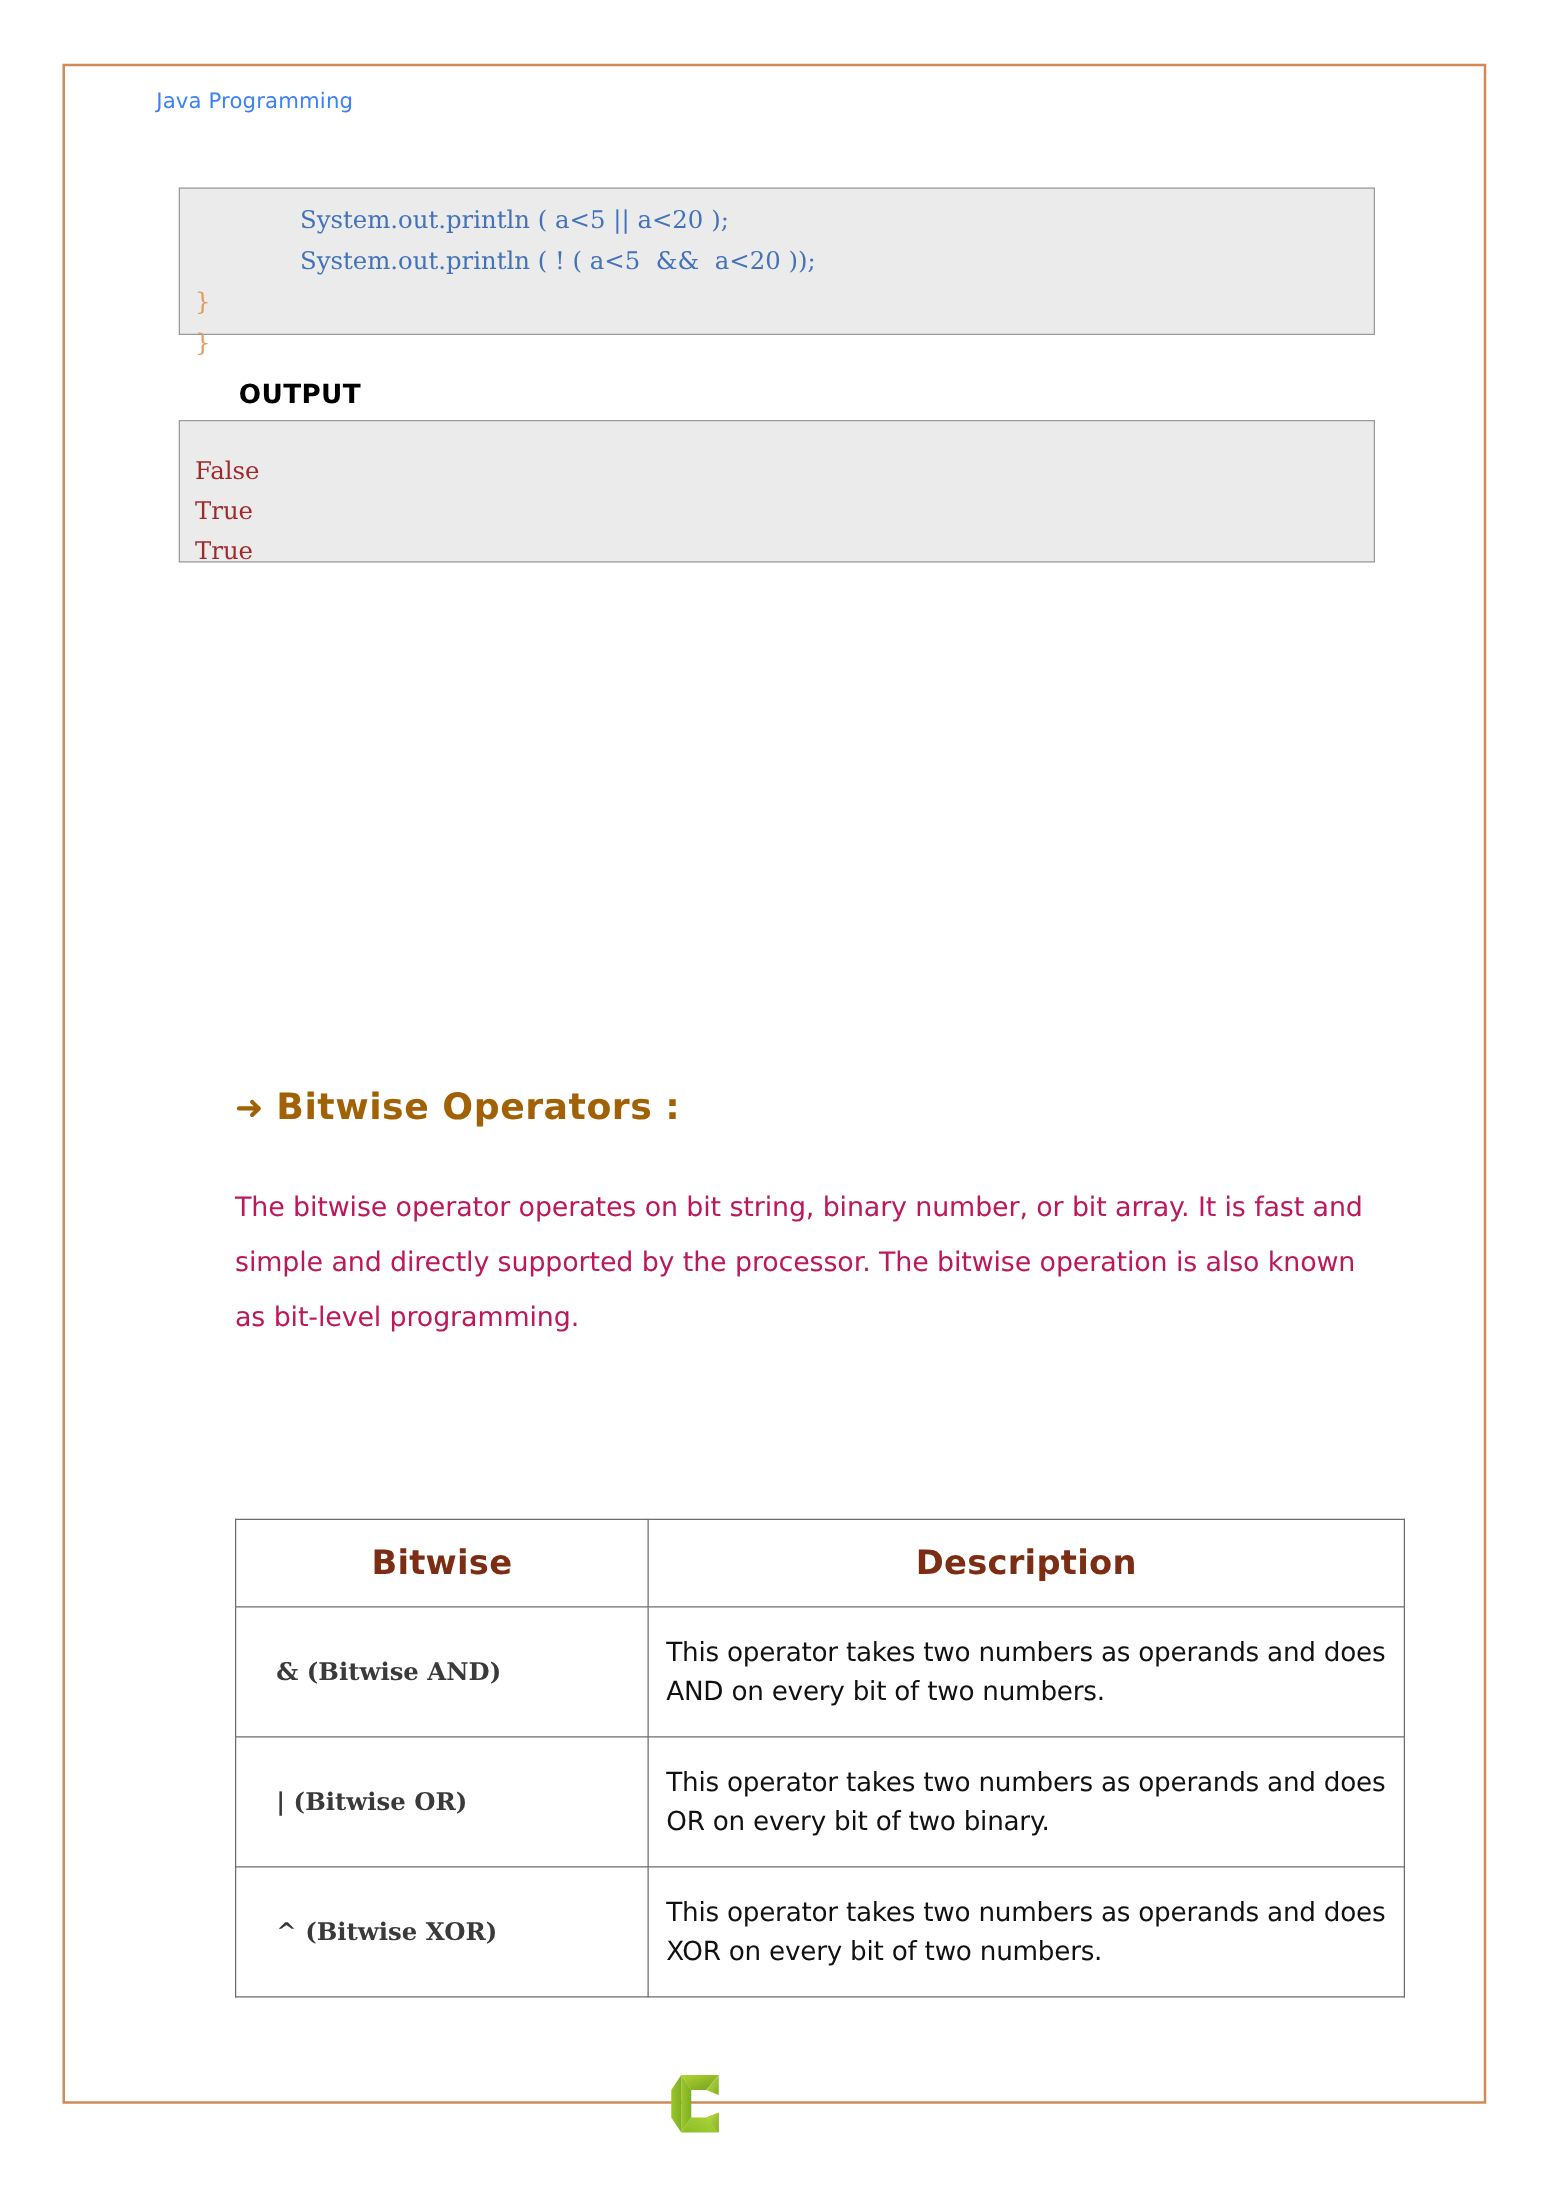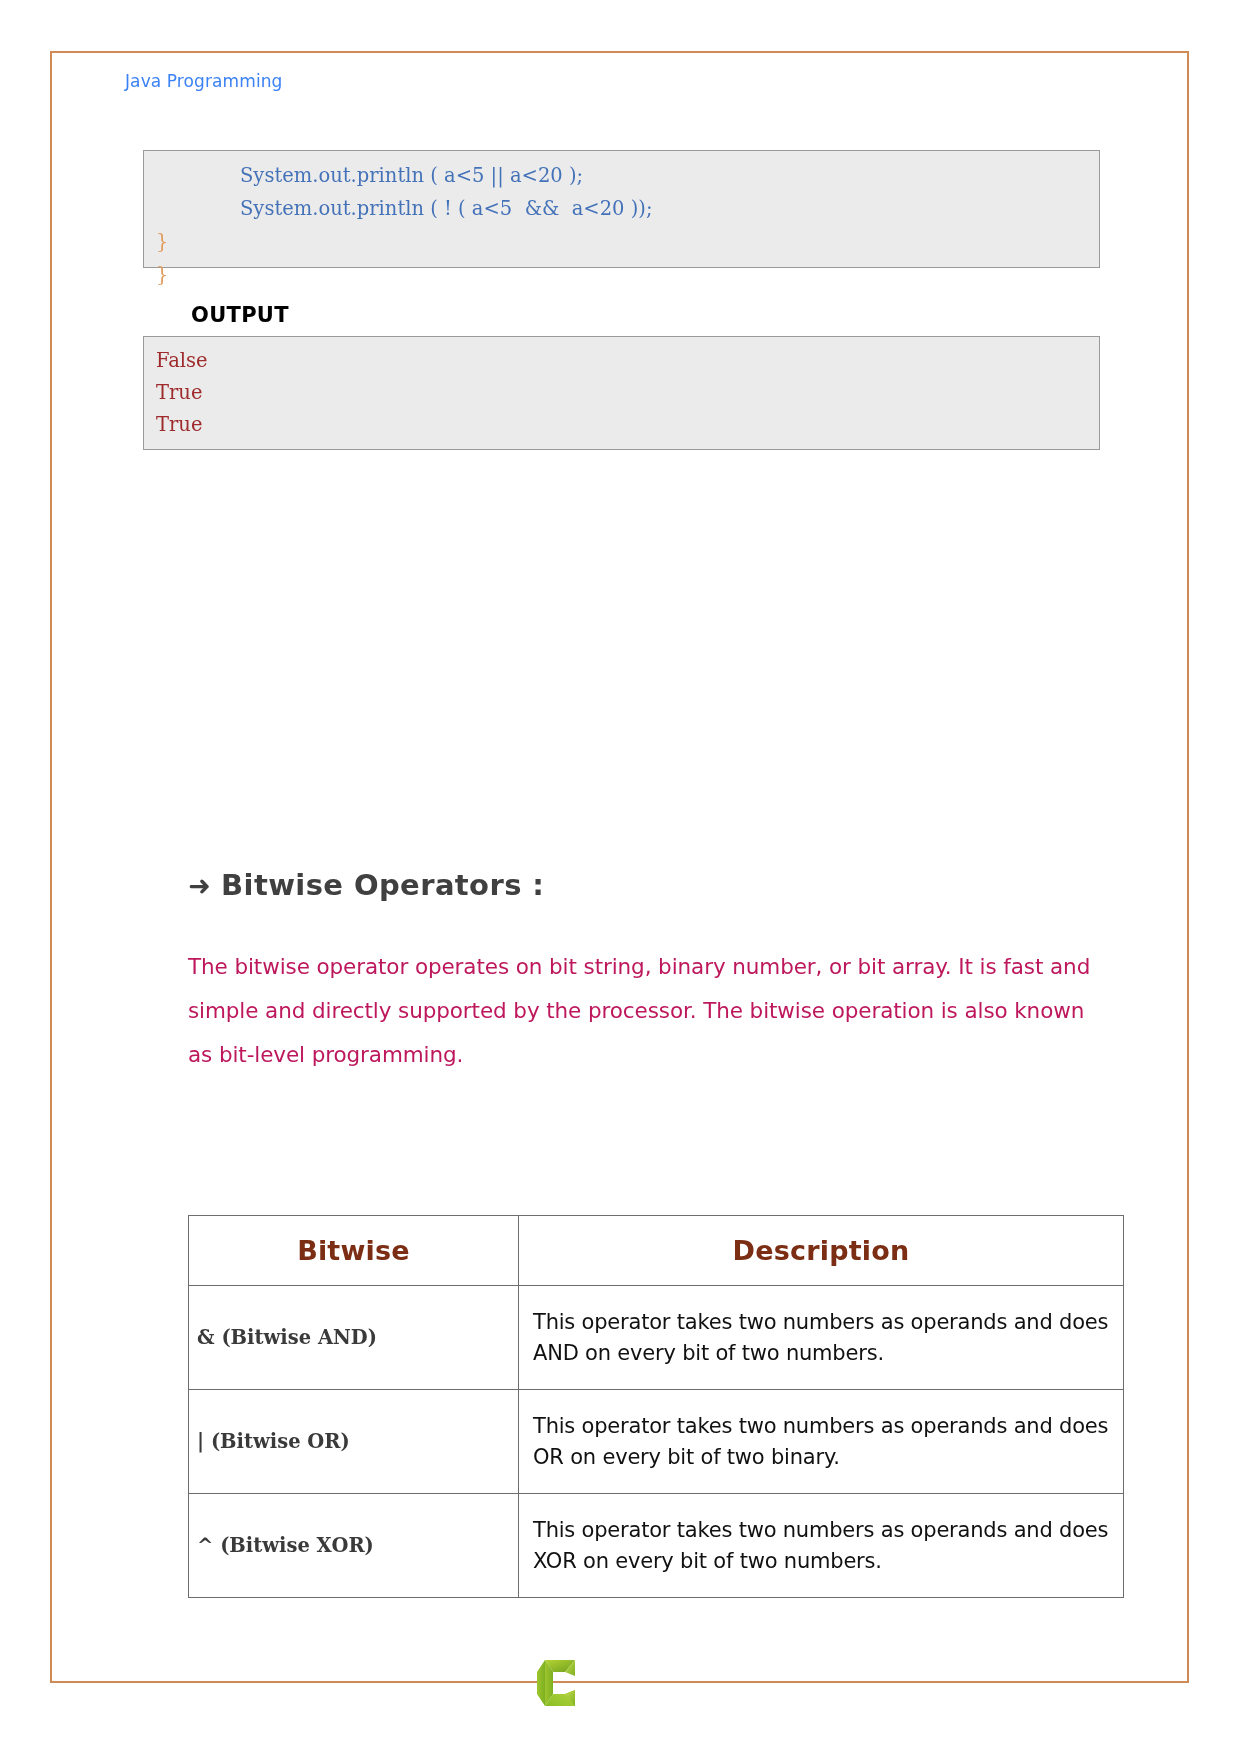"False" #output-block { padding: 8px 0 0 0 -> 24px 0 0 0 }
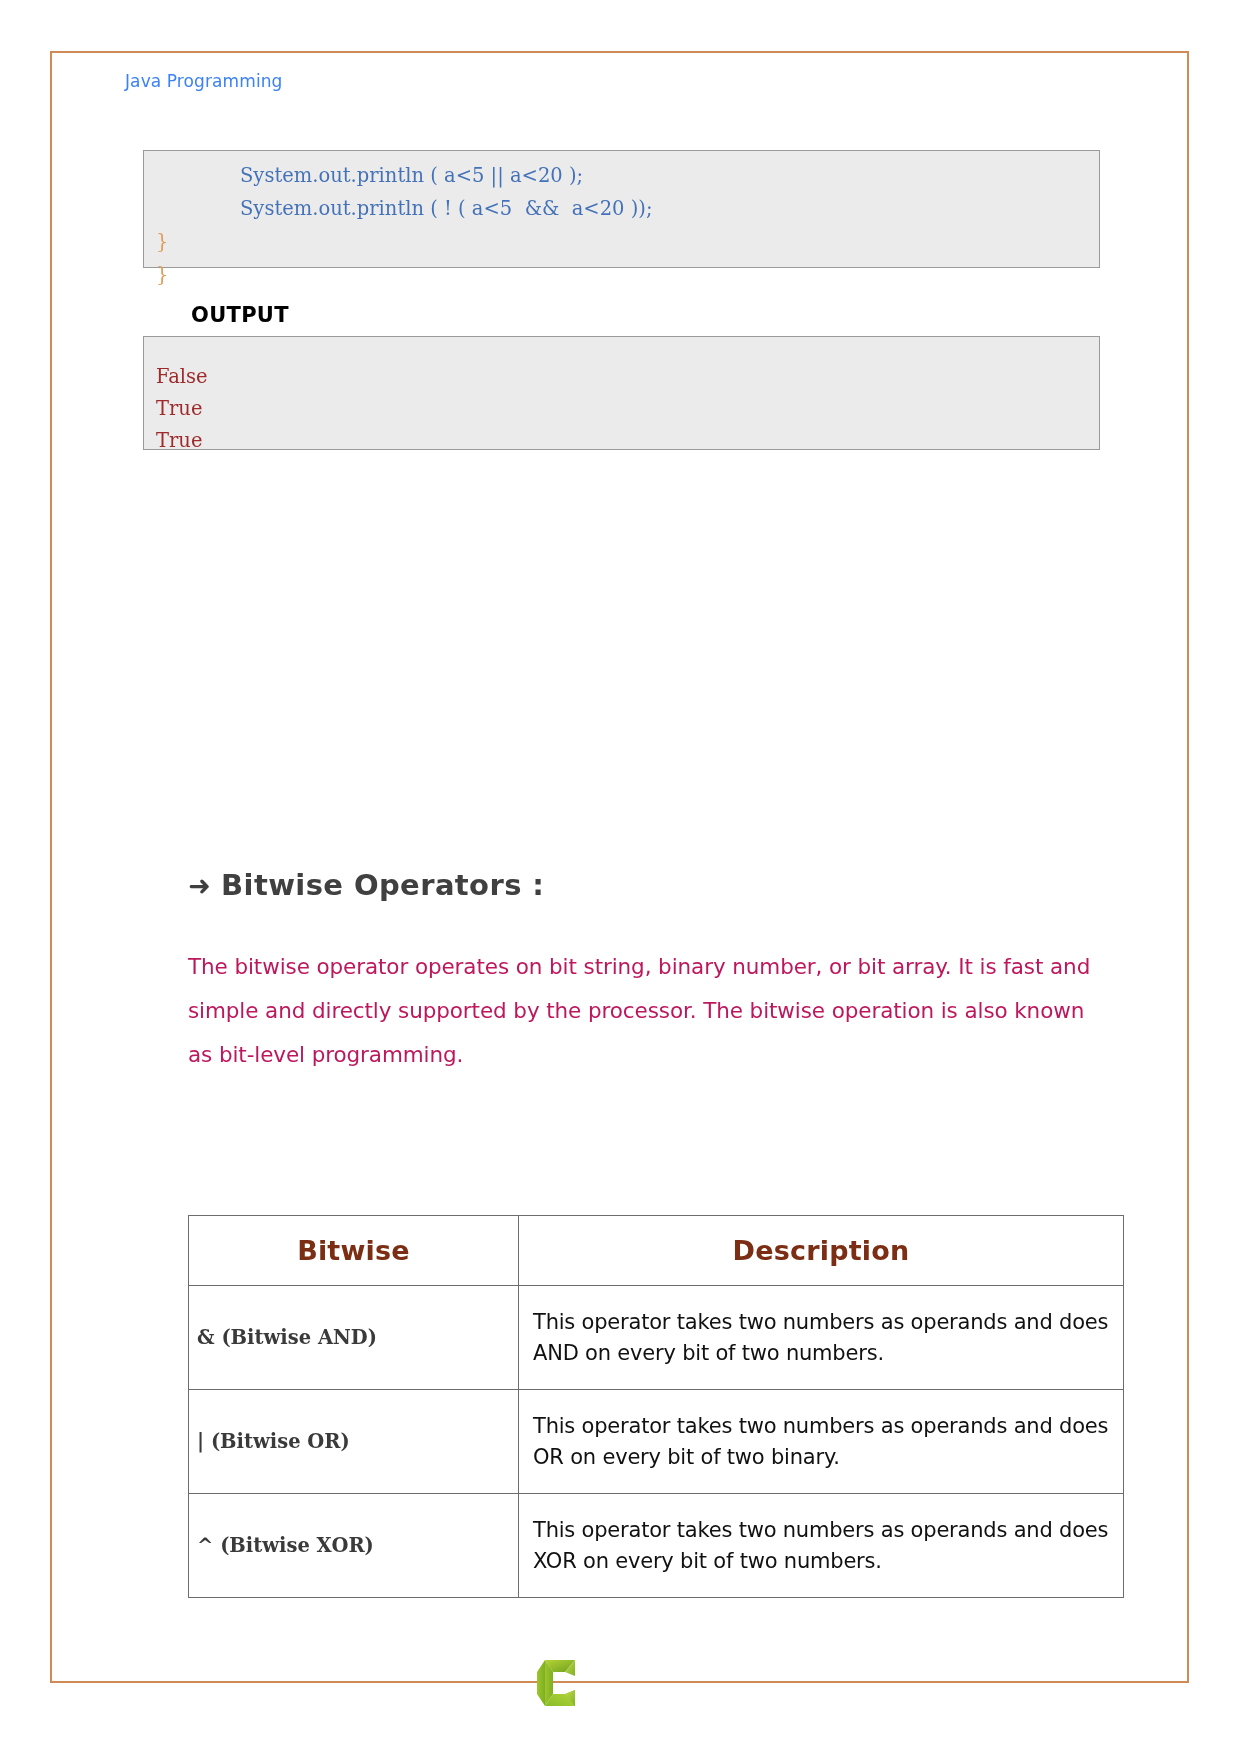"➜ Bitwise Operators :" #section-heading { color: #404040 -> #a16207 }
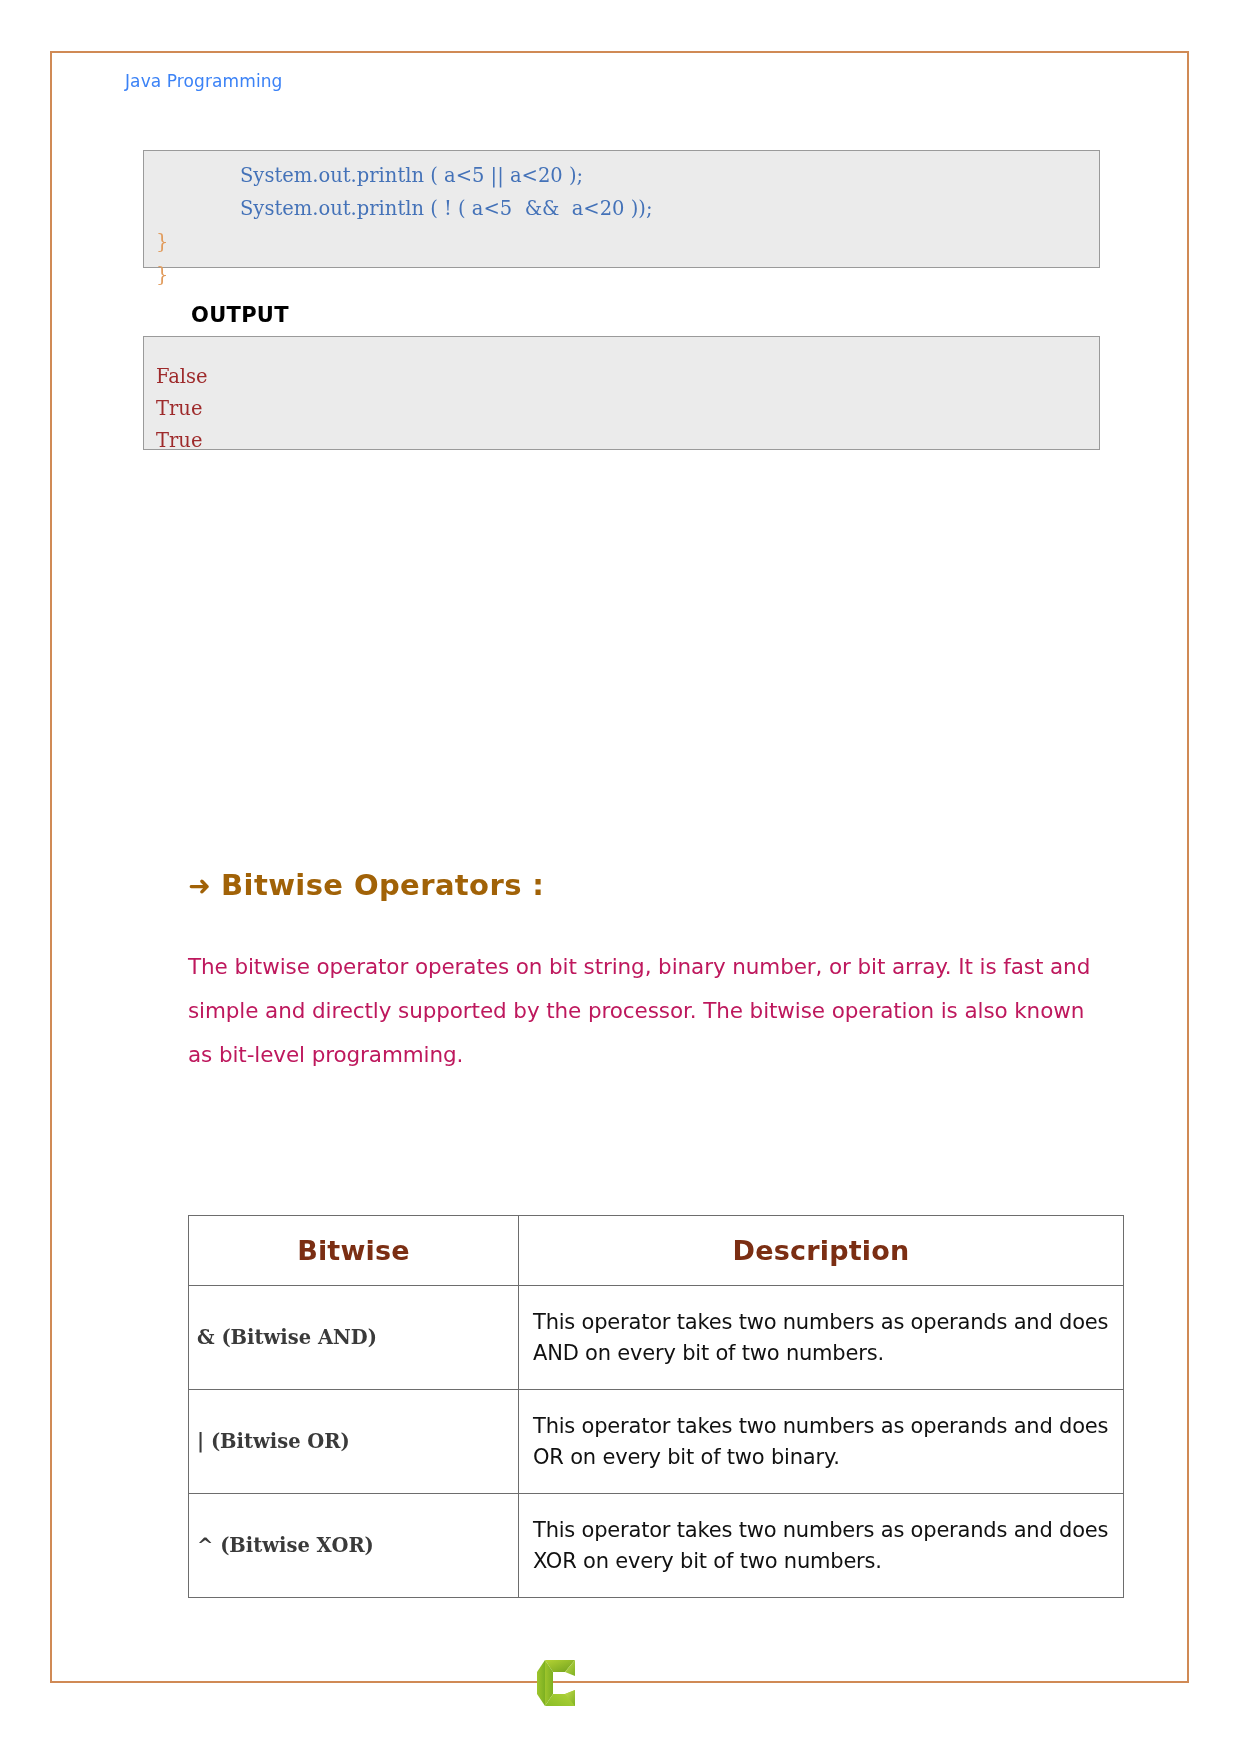"& (Bitwise AND)" .cell-operator { padding-left: 8px -> 32px }
